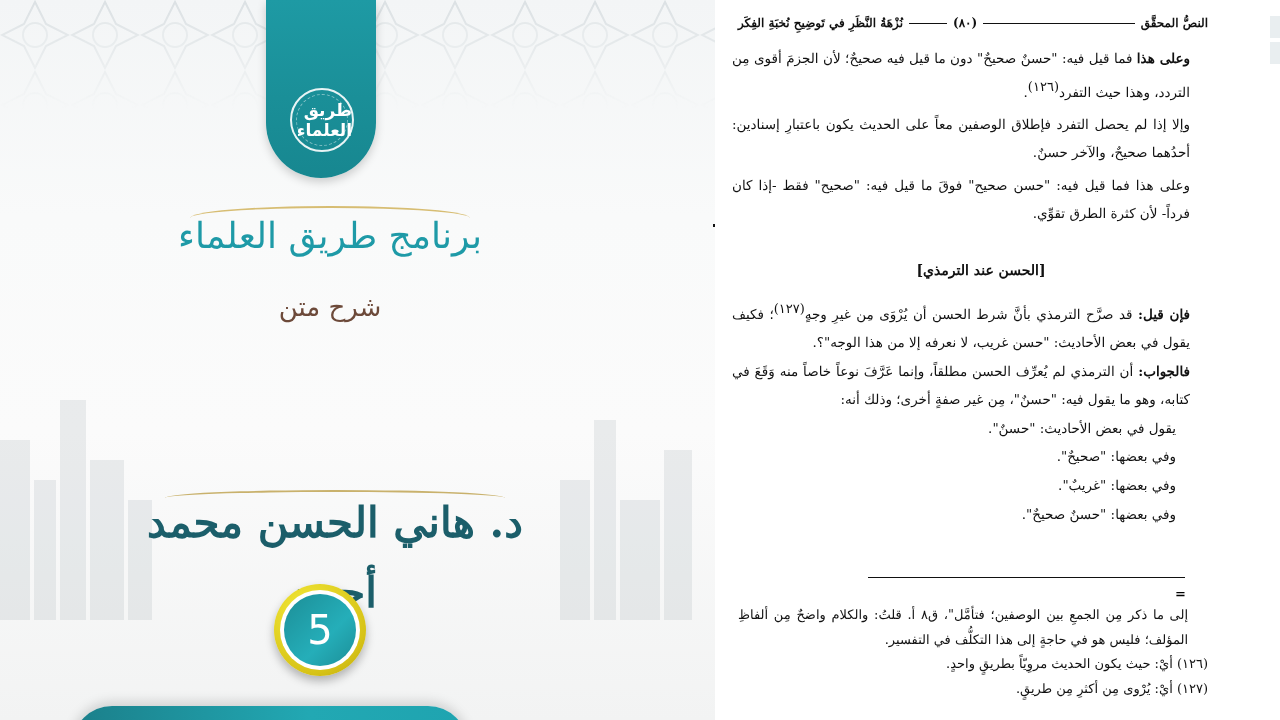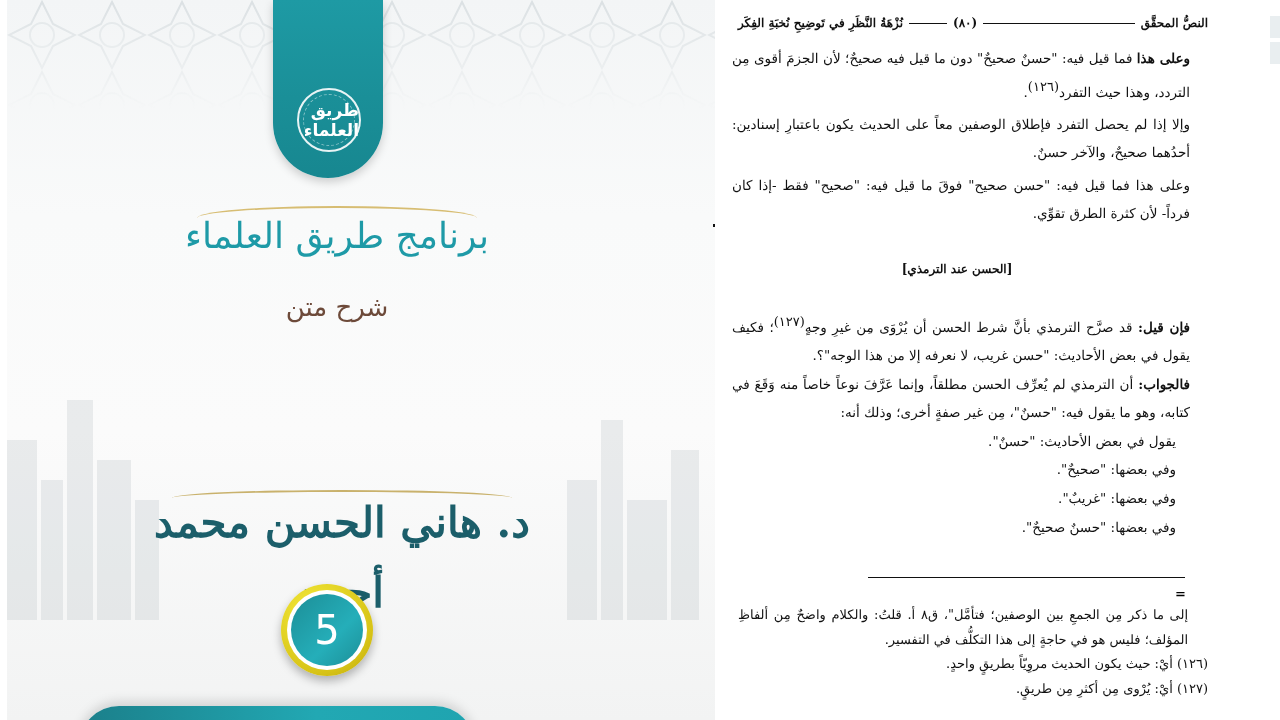"طريق العلماء" .left-panel { left: 7px -> 0 }
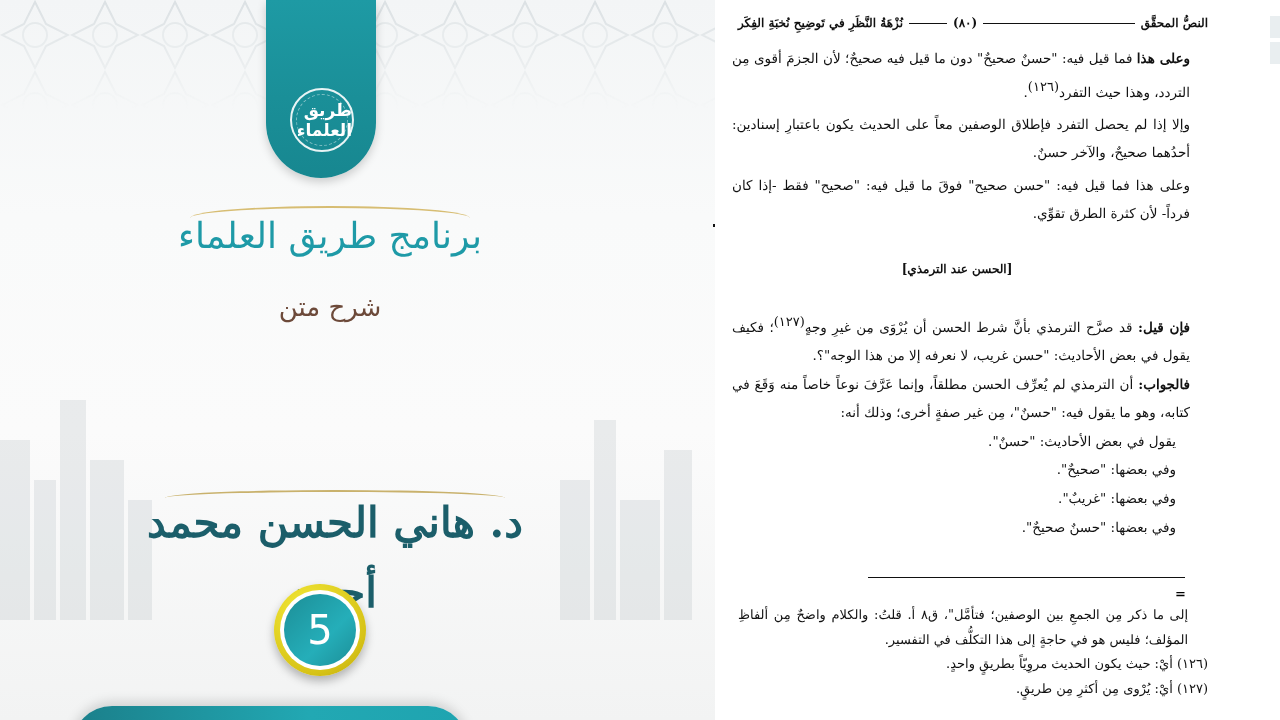"[الحسن عند الترمذي]" .section-heading { font-size: 12px -> 14px; right: 84px -> 60px }
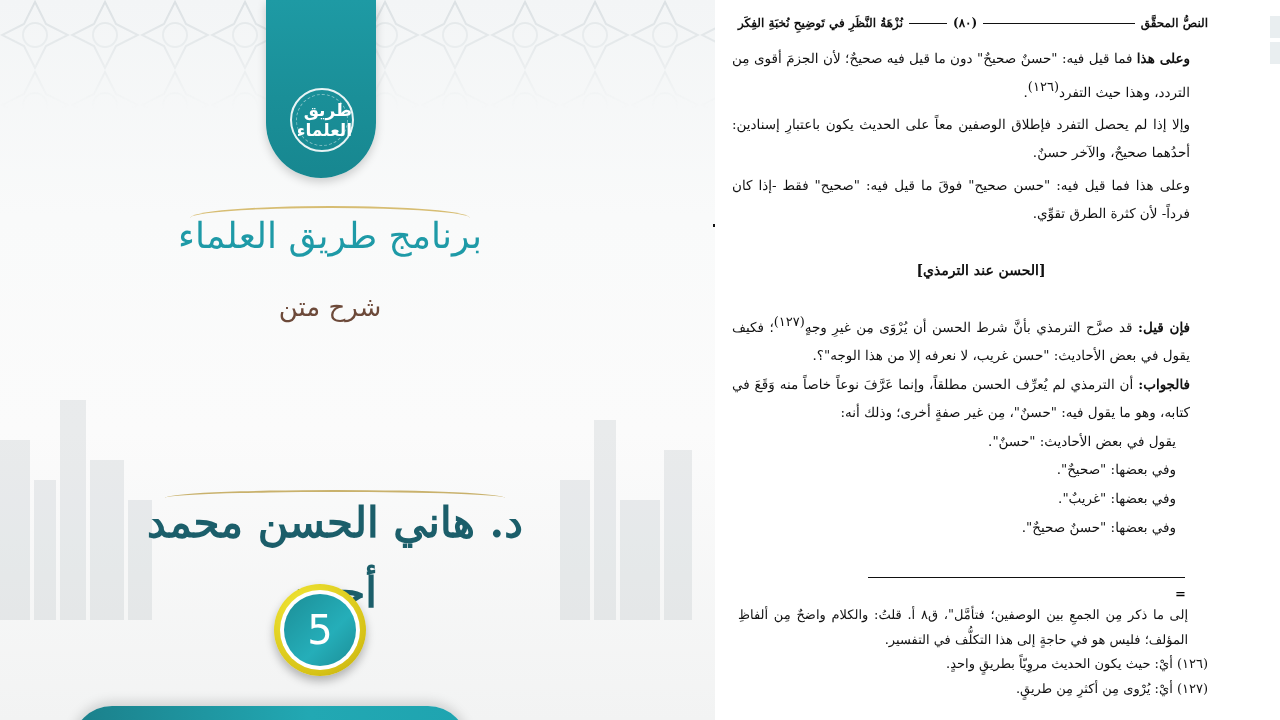"فإن قيل: قد صرَّح الترمذي" div.body-text { top: 308px -> 295px }
